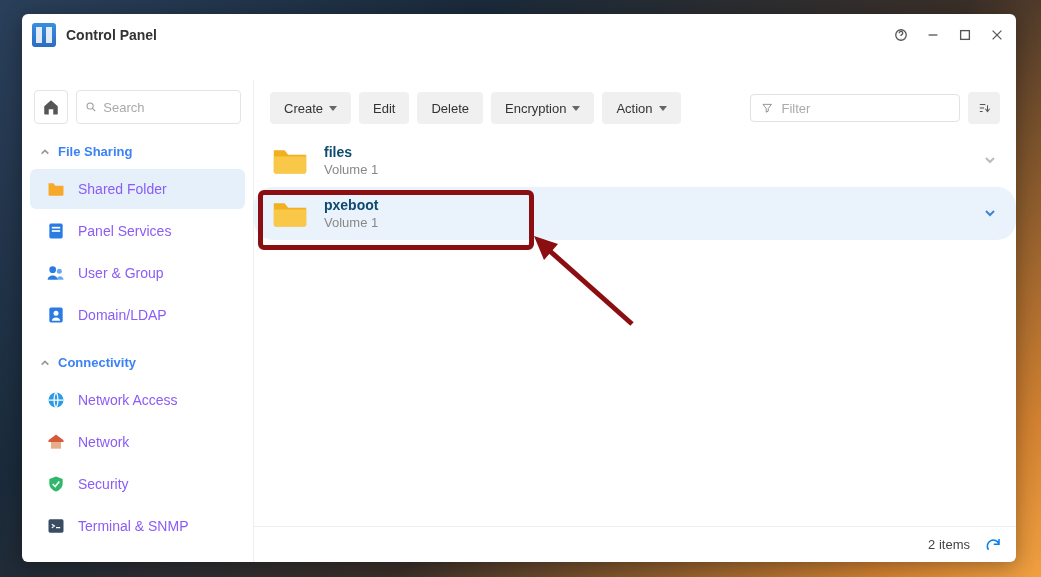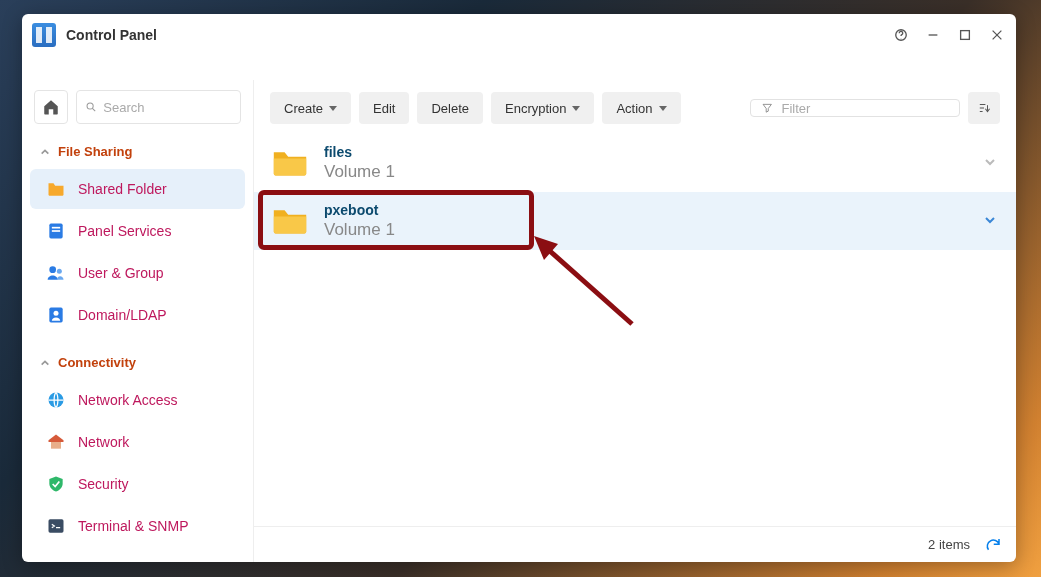"Filter" .filter-box { height: 18px -> 28px }
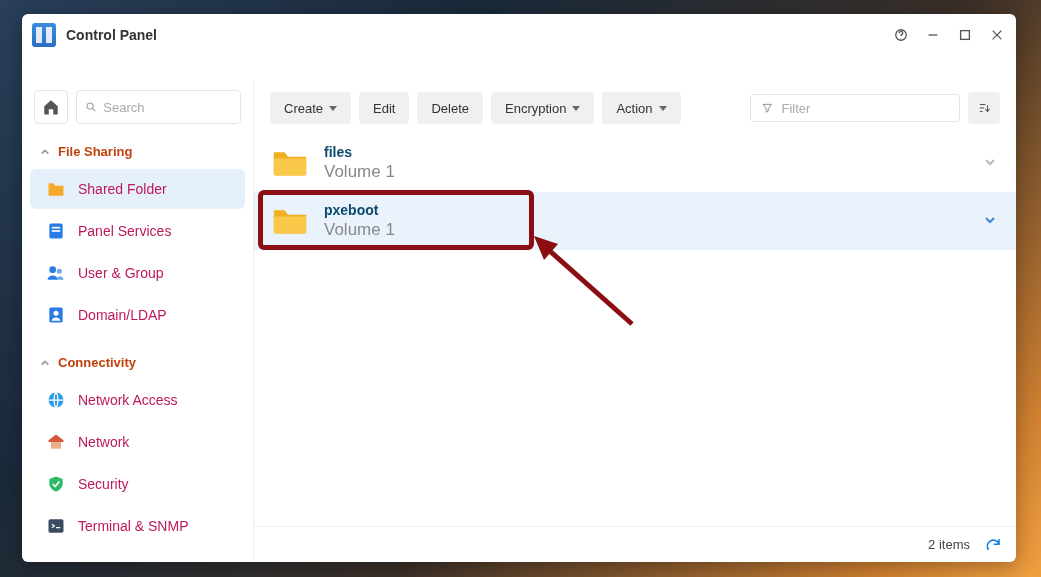"File Sharing" .section-header { color: #c2410c -> #3b82f6 }
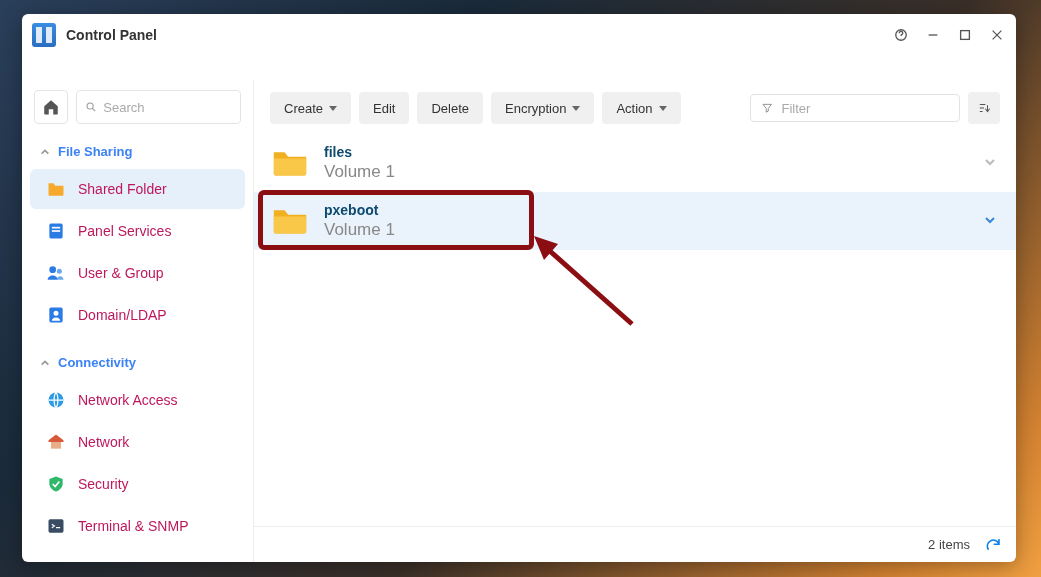"Volume 1" .row-sub { font-size: 17px -> 13px }
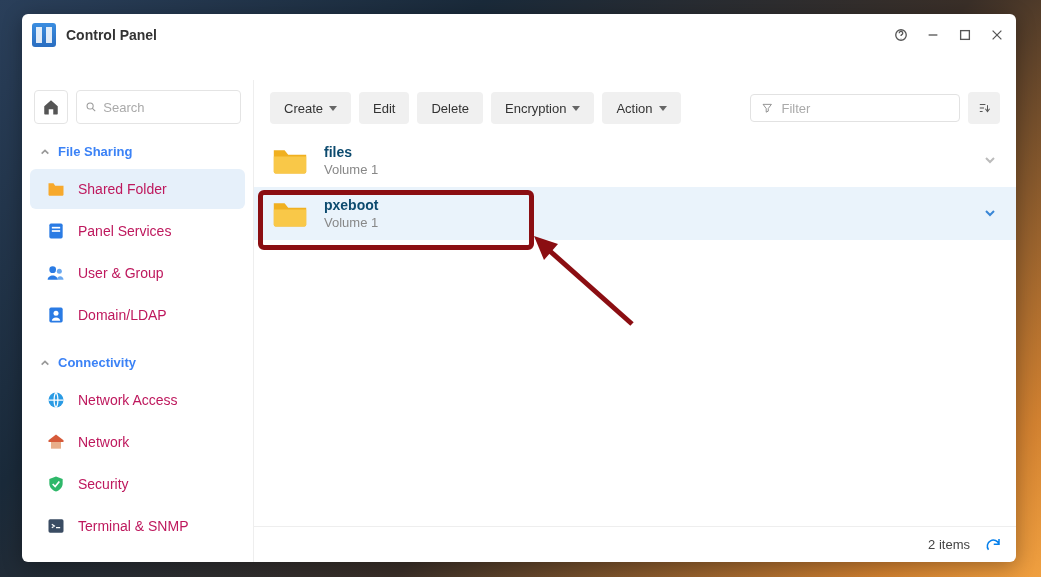"Shared Folder" .nav-item { color: #be185d -> #8b5cf6 }
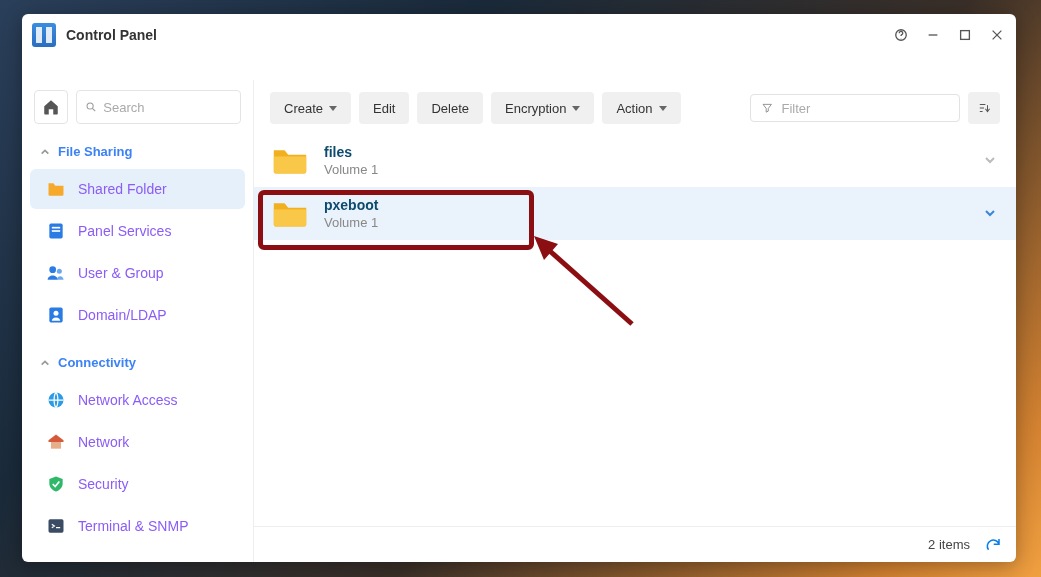"pxeboot" .row.selected { border-radius: none -> 19px }
